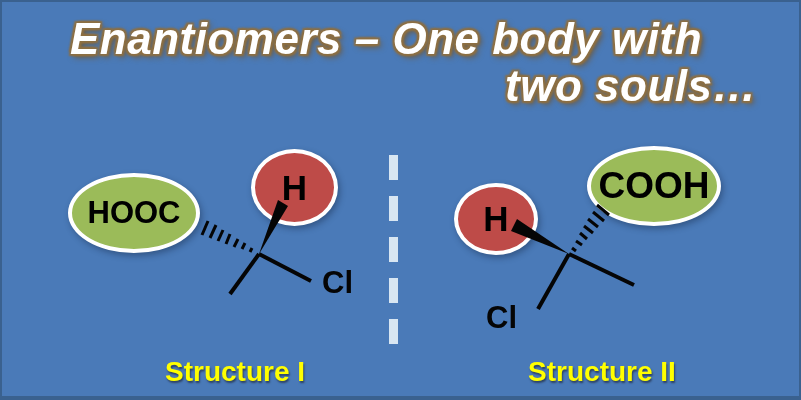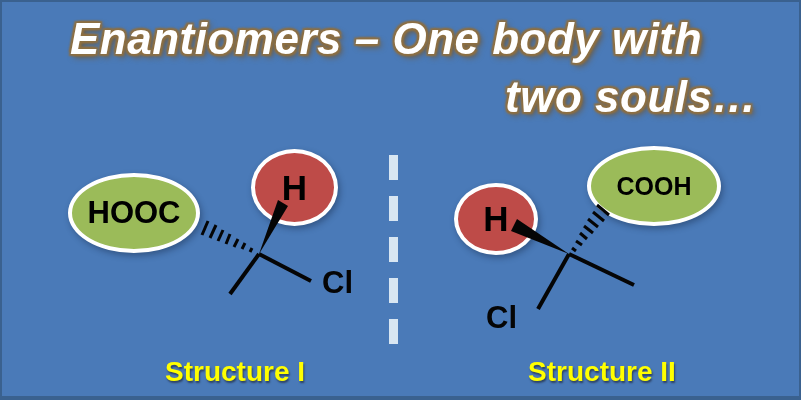"two souls…" .title-line2 { top: 70px -> 59px }
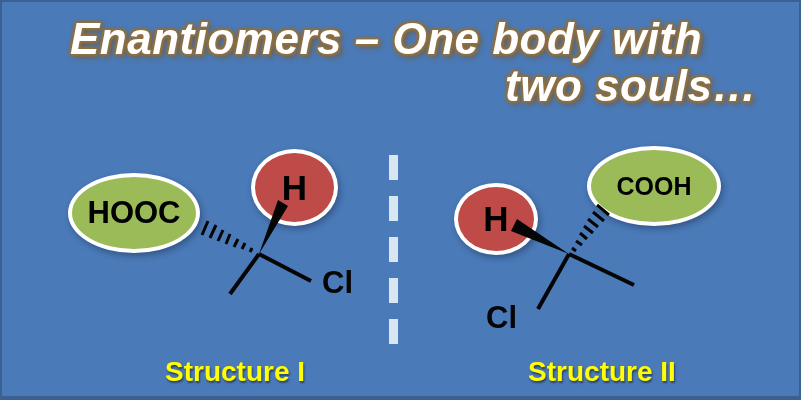"COOH" .ellipse-cooh { font-size: 25px -> 37px }
